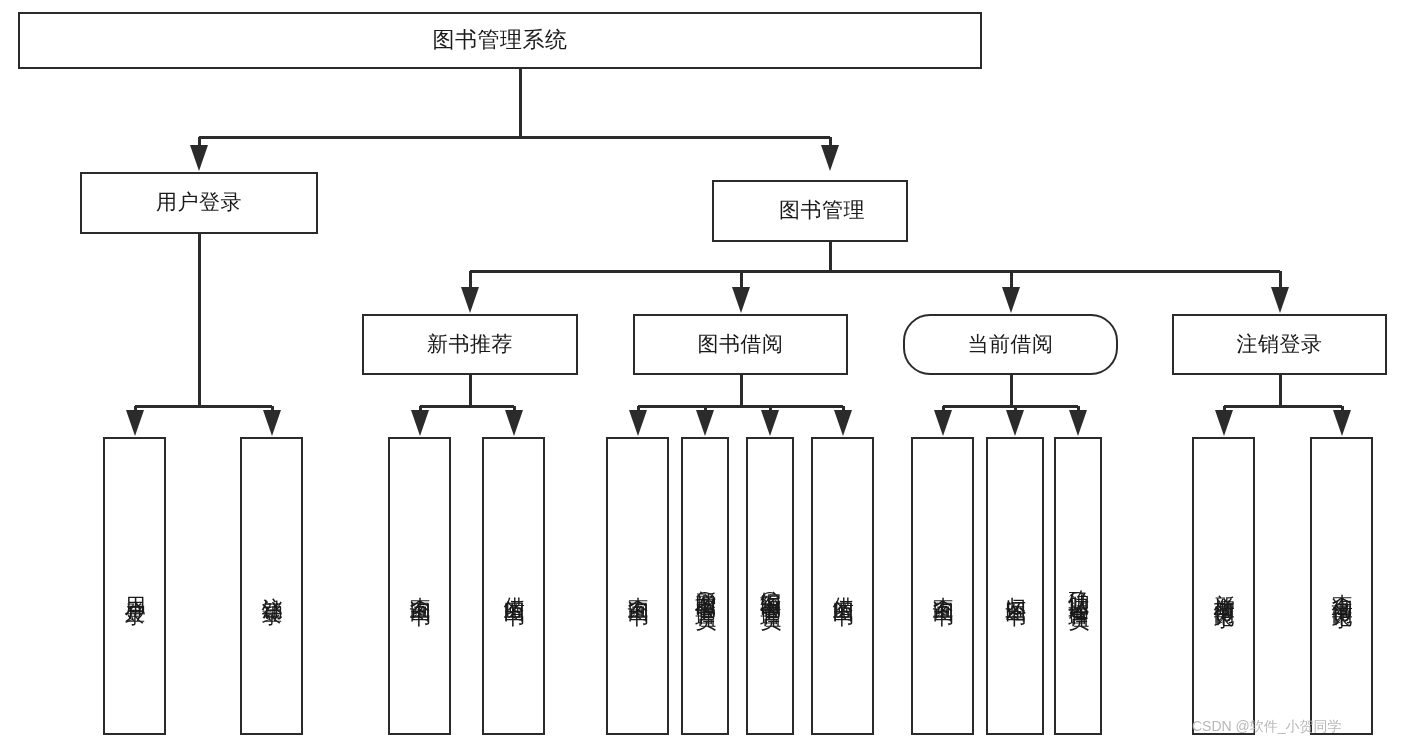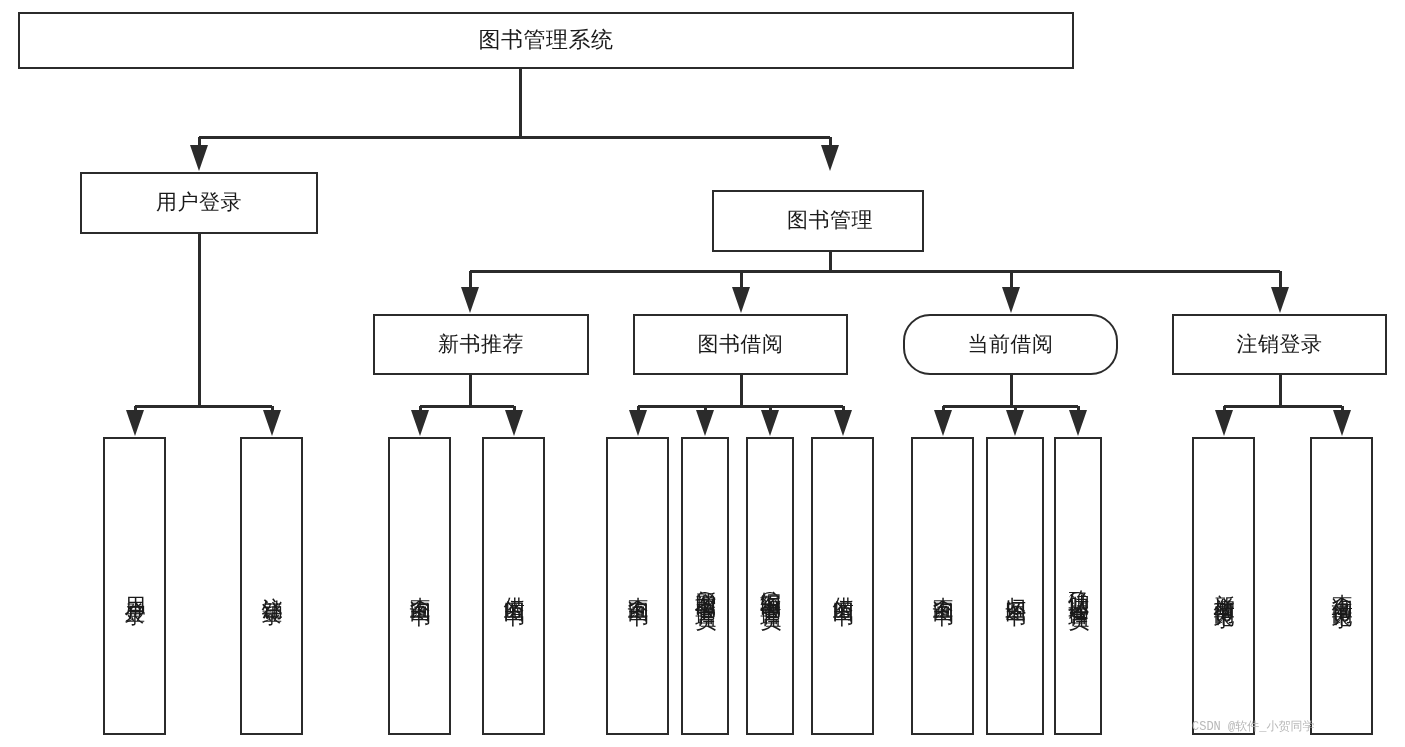"图书管理系统" div.node-box { width: 1056px -> 964px }
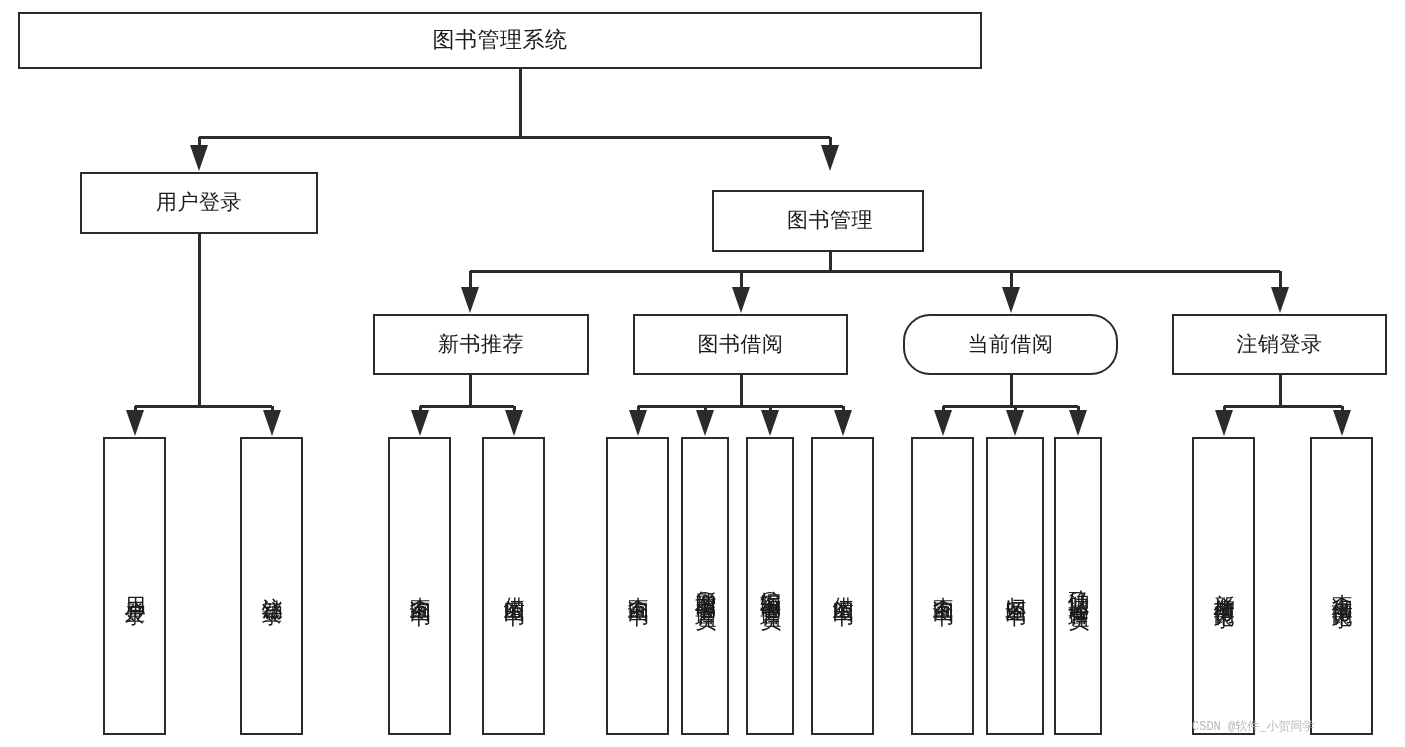"图书管理" div.node-box { top: 190px -> 180px; width: 212px -> 196px }
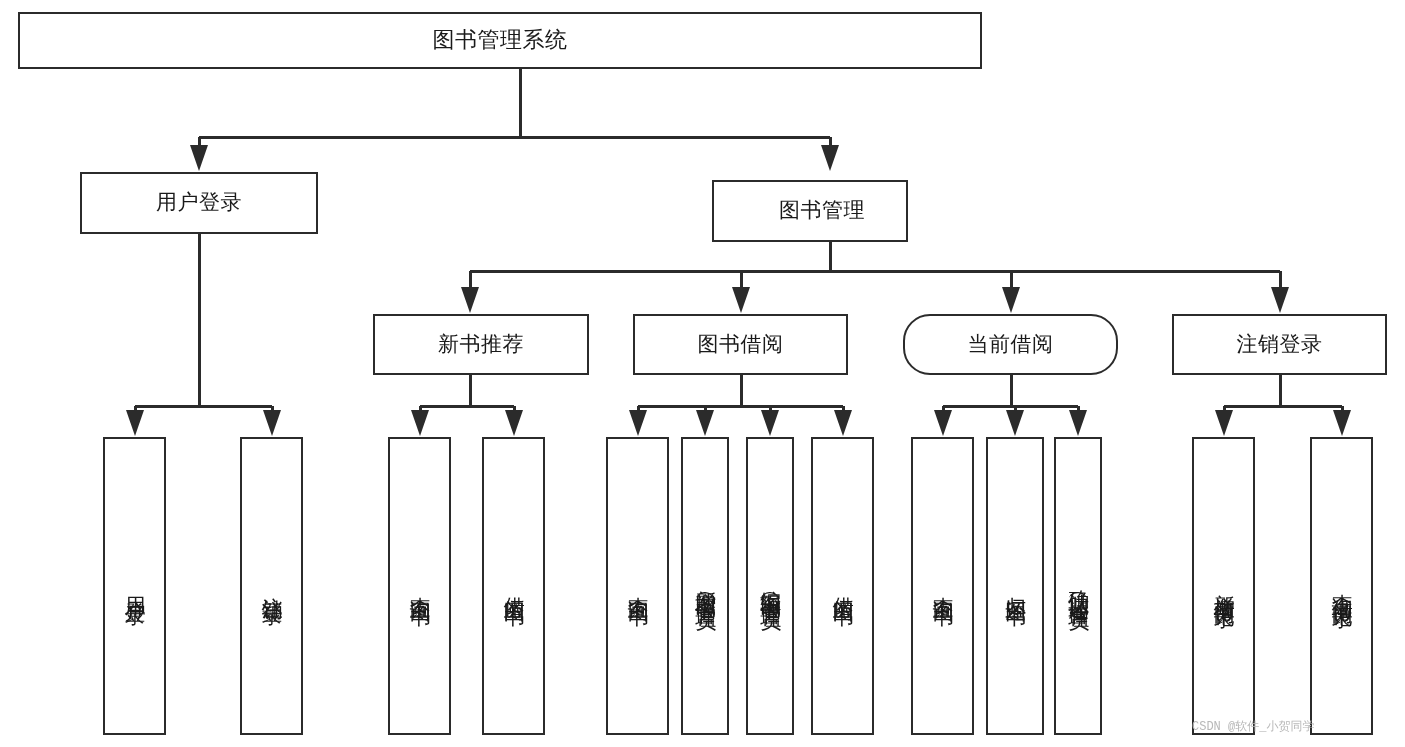"新书推荐" div.node-box { margin-left: 11px -> none }
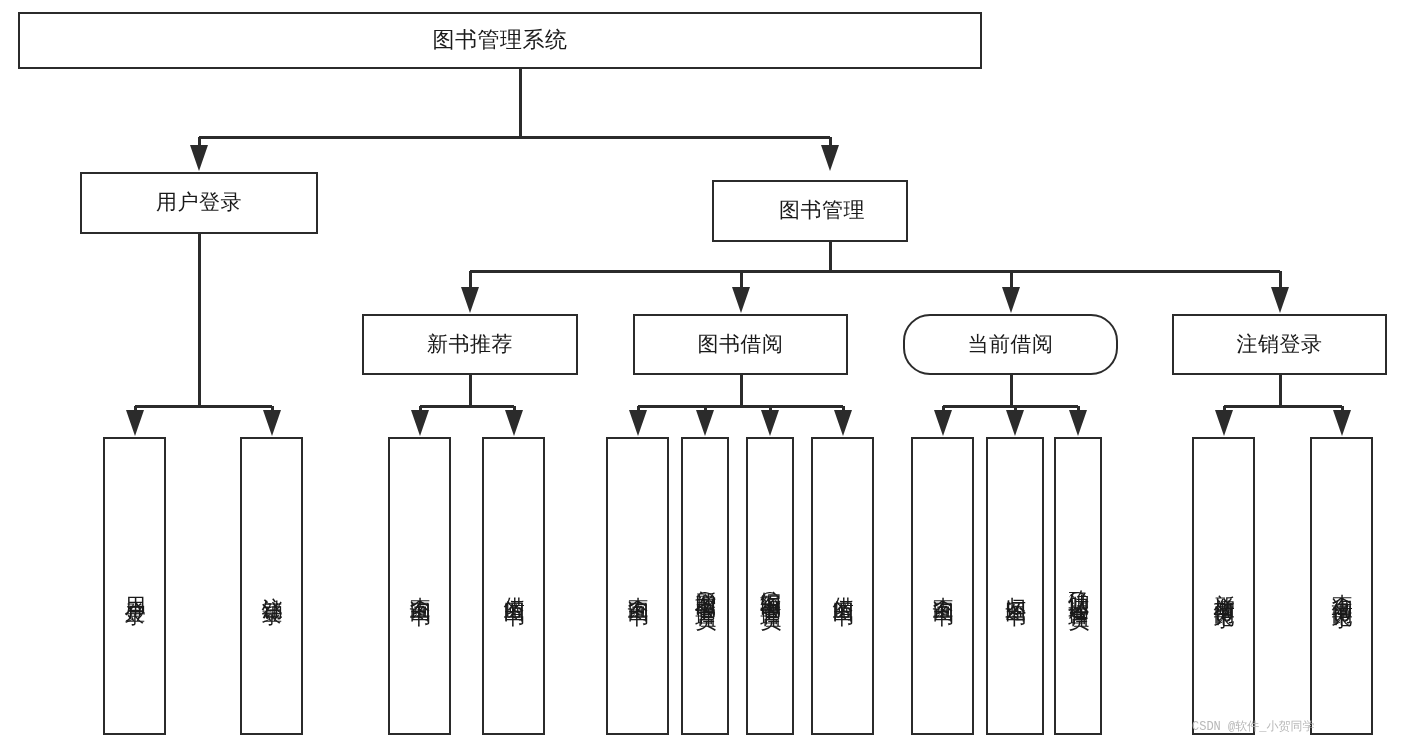"CSDN @软件_小贺同学" .watermark { font-family: Liberation Mono, monospace -> Liberation Sans, sans-serif; font-size: 12px -> 14px }
